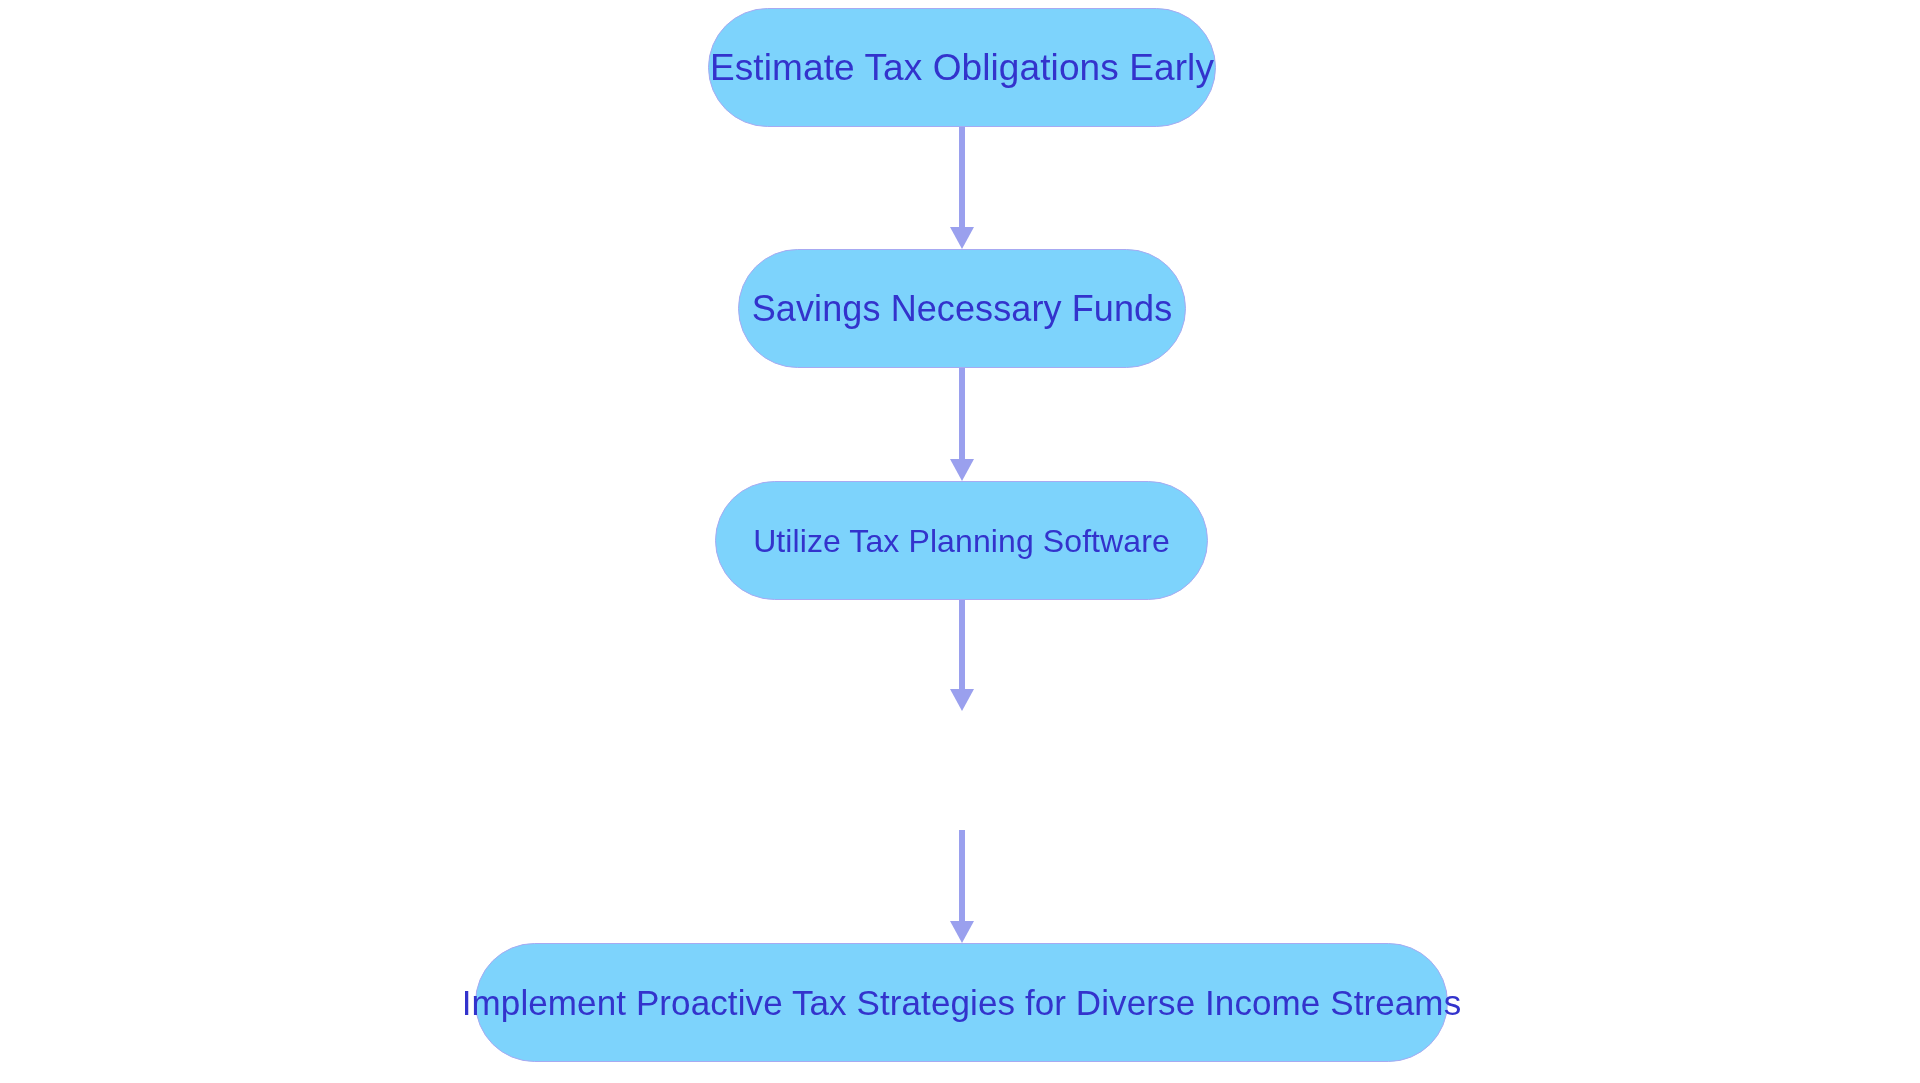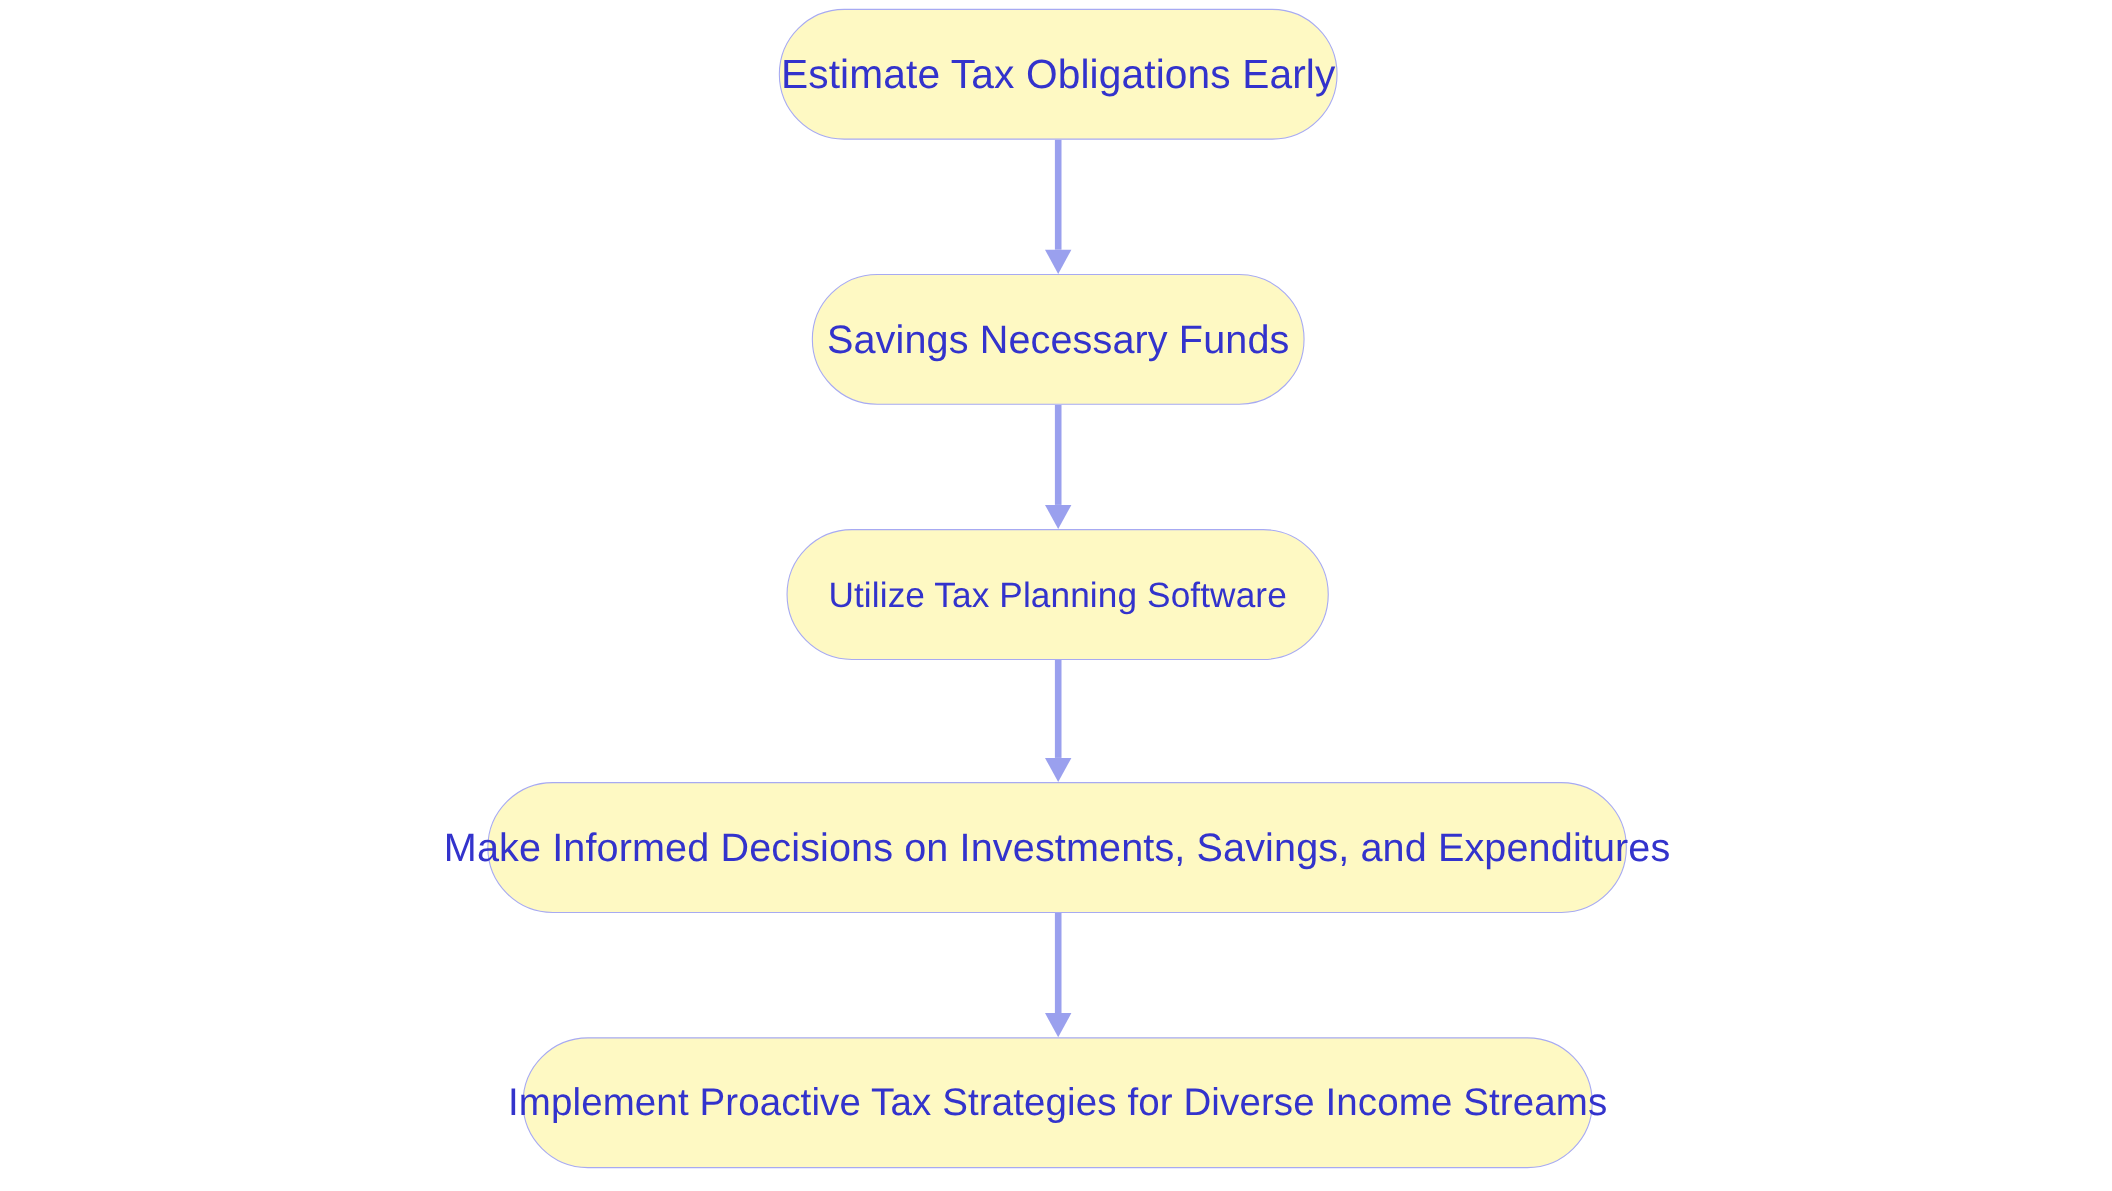"Estimate Tax Obligations Early" .flow-node { background: #fef9c3 -> #7dd3fc }
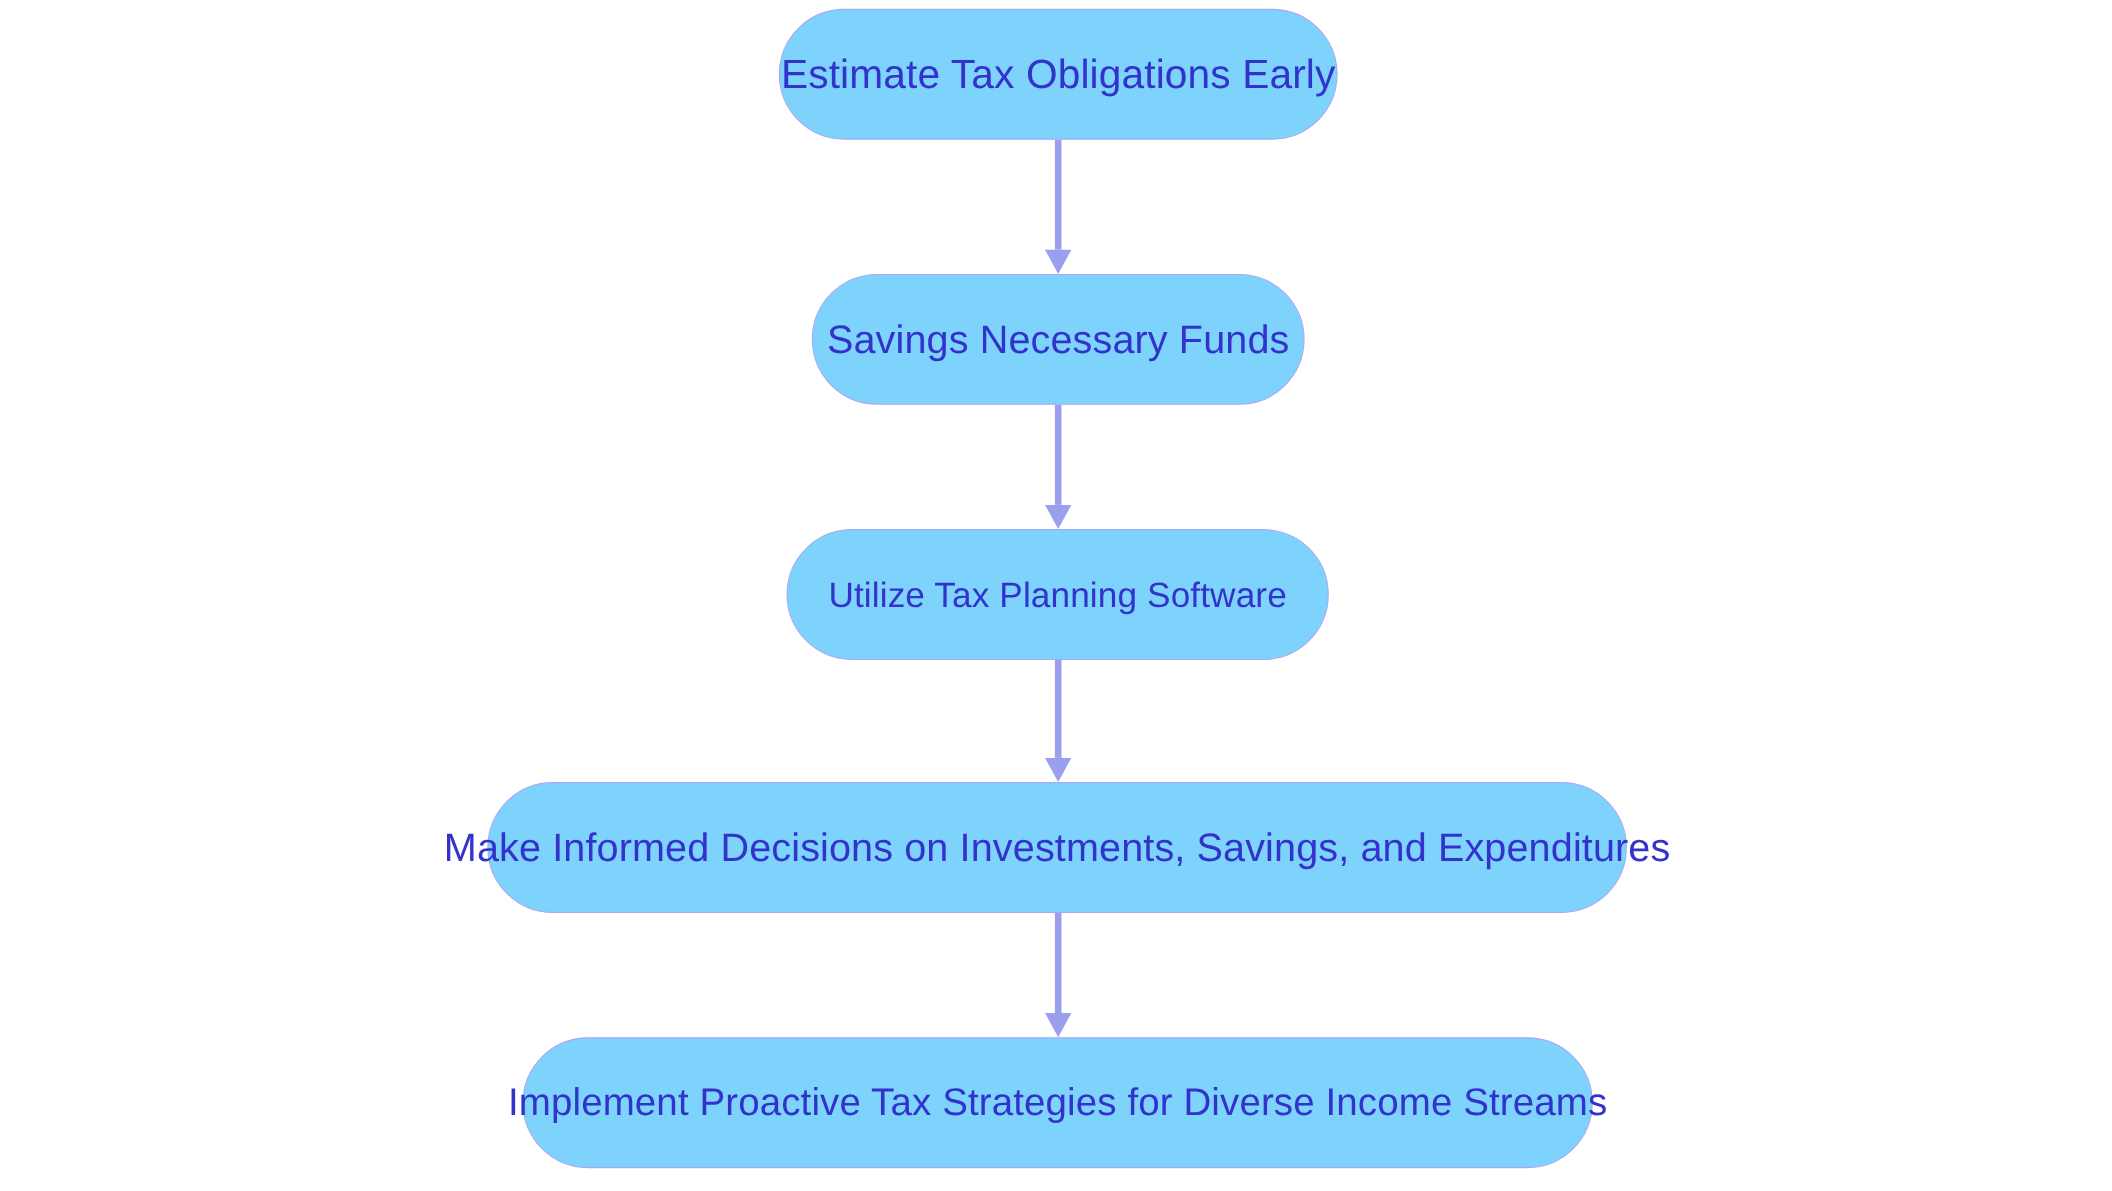"Make Informed Decisions on Investments," div.flow-node { html: <div> <span>Make Informed Decisions on Investments, Savings, and Expenditures</span> </div> -> none }
